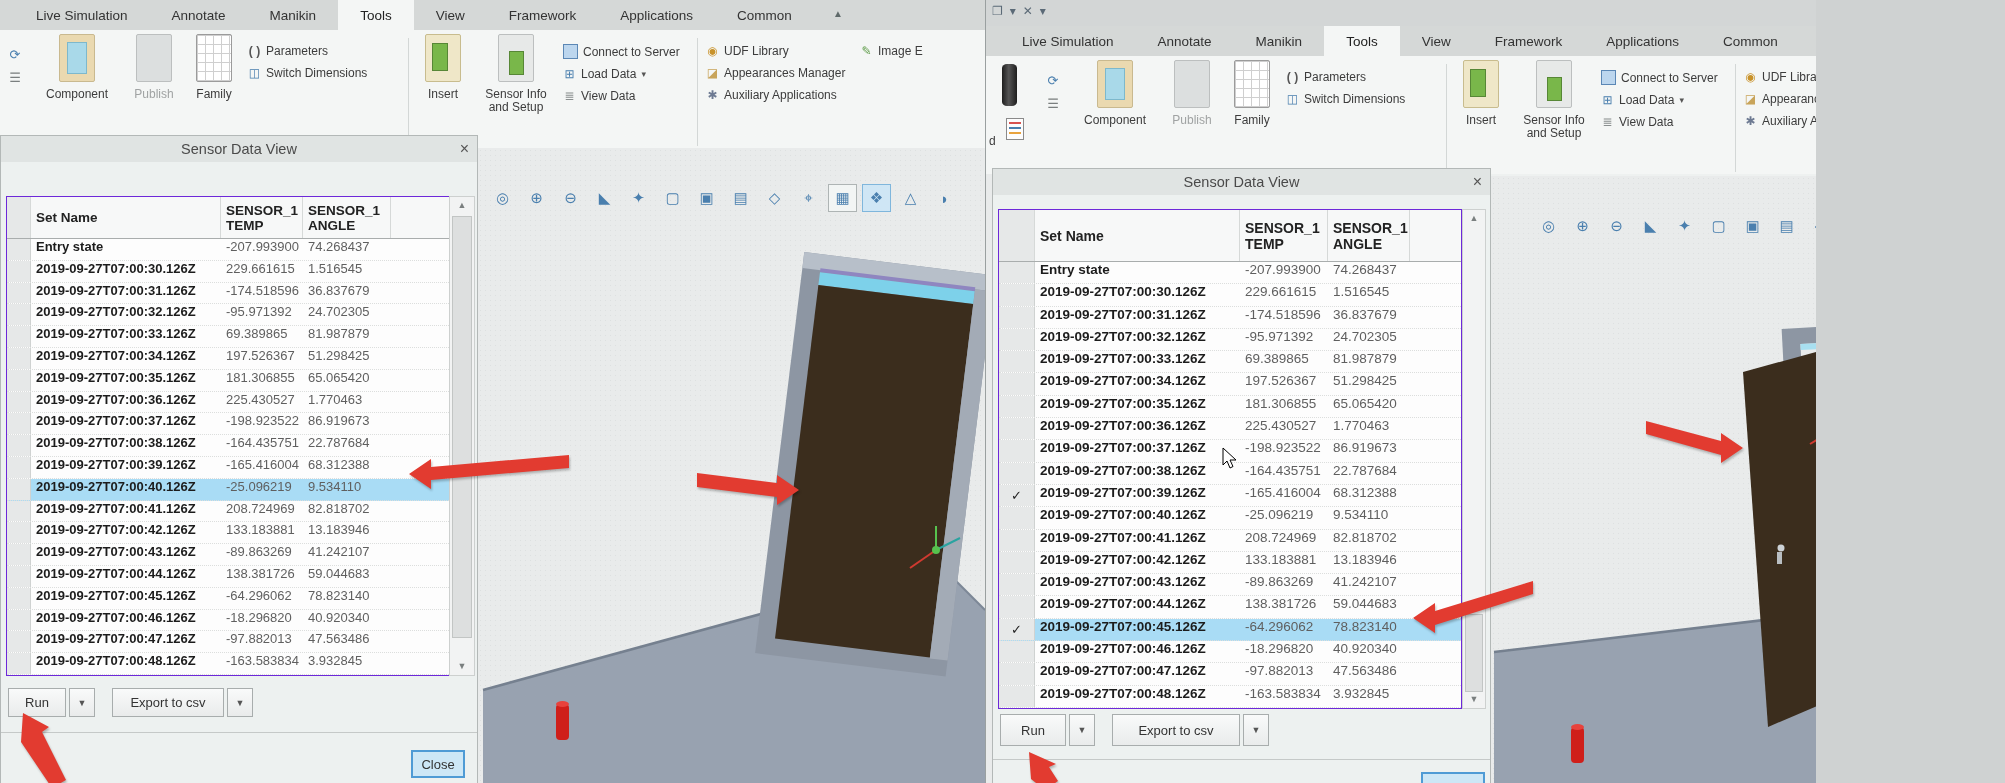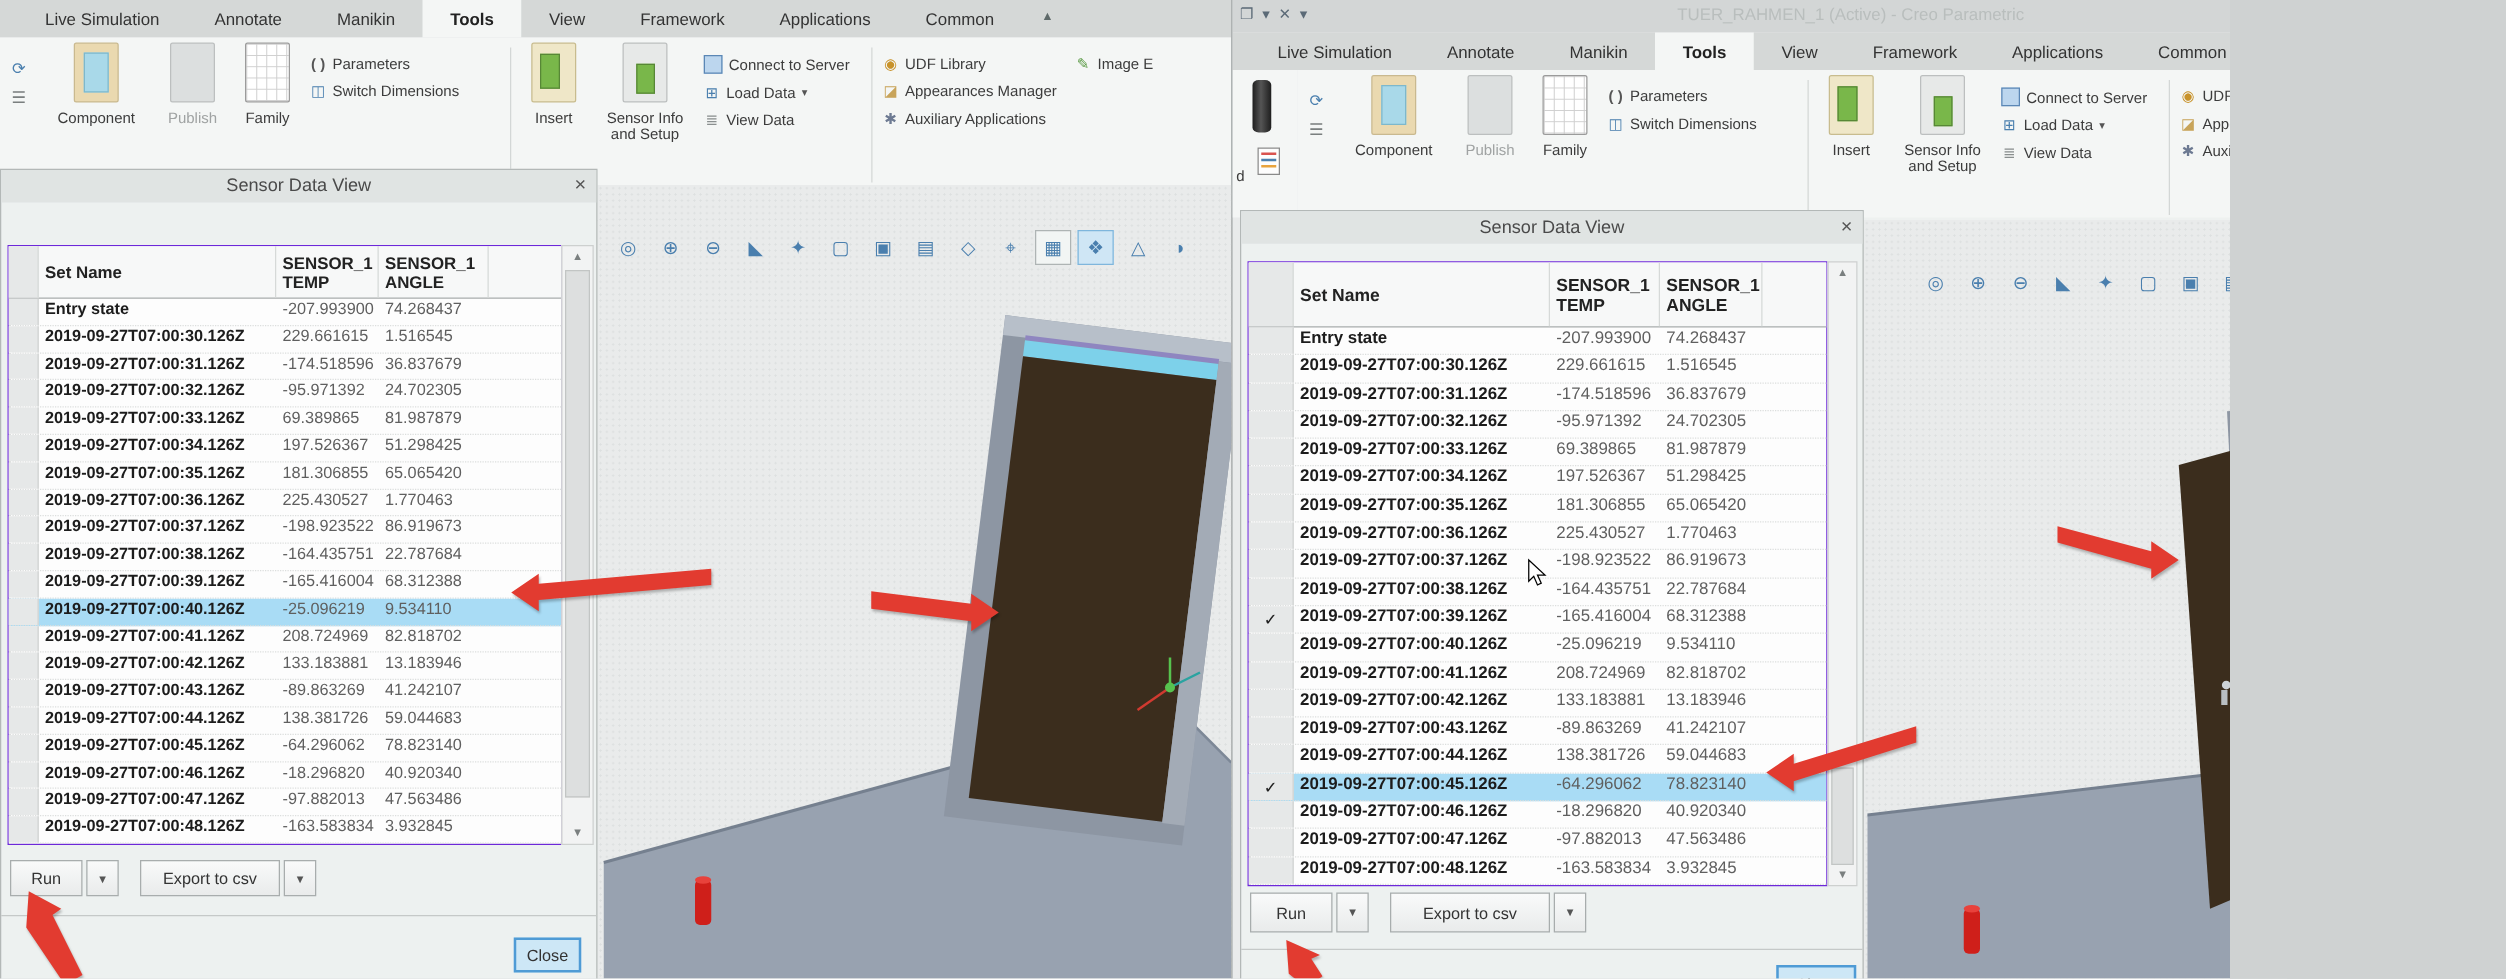"Live Simulation" #stage { padding-left: none -> 32px }
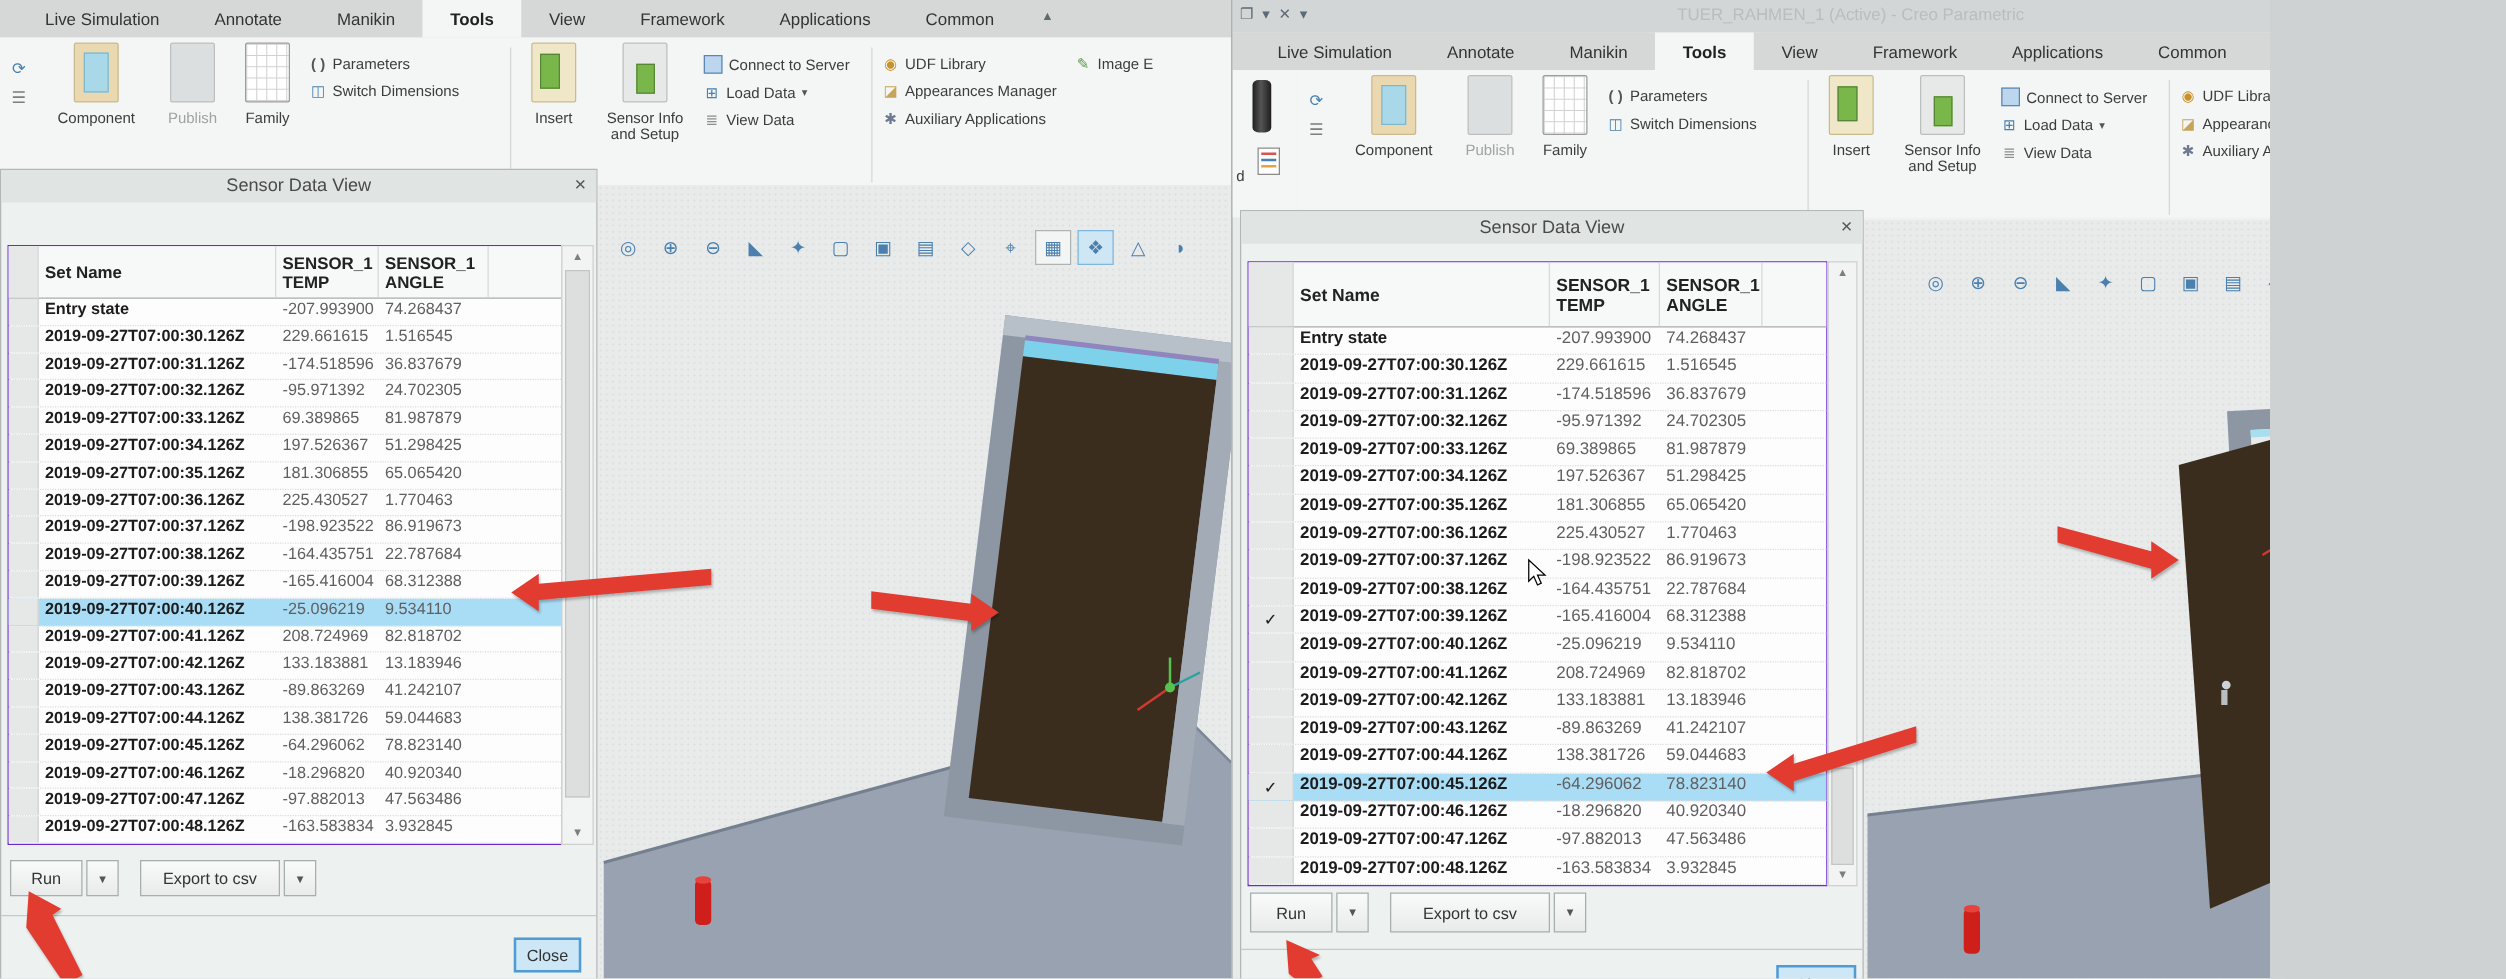"Tools" .tab.active { font-weight: bold -> none }
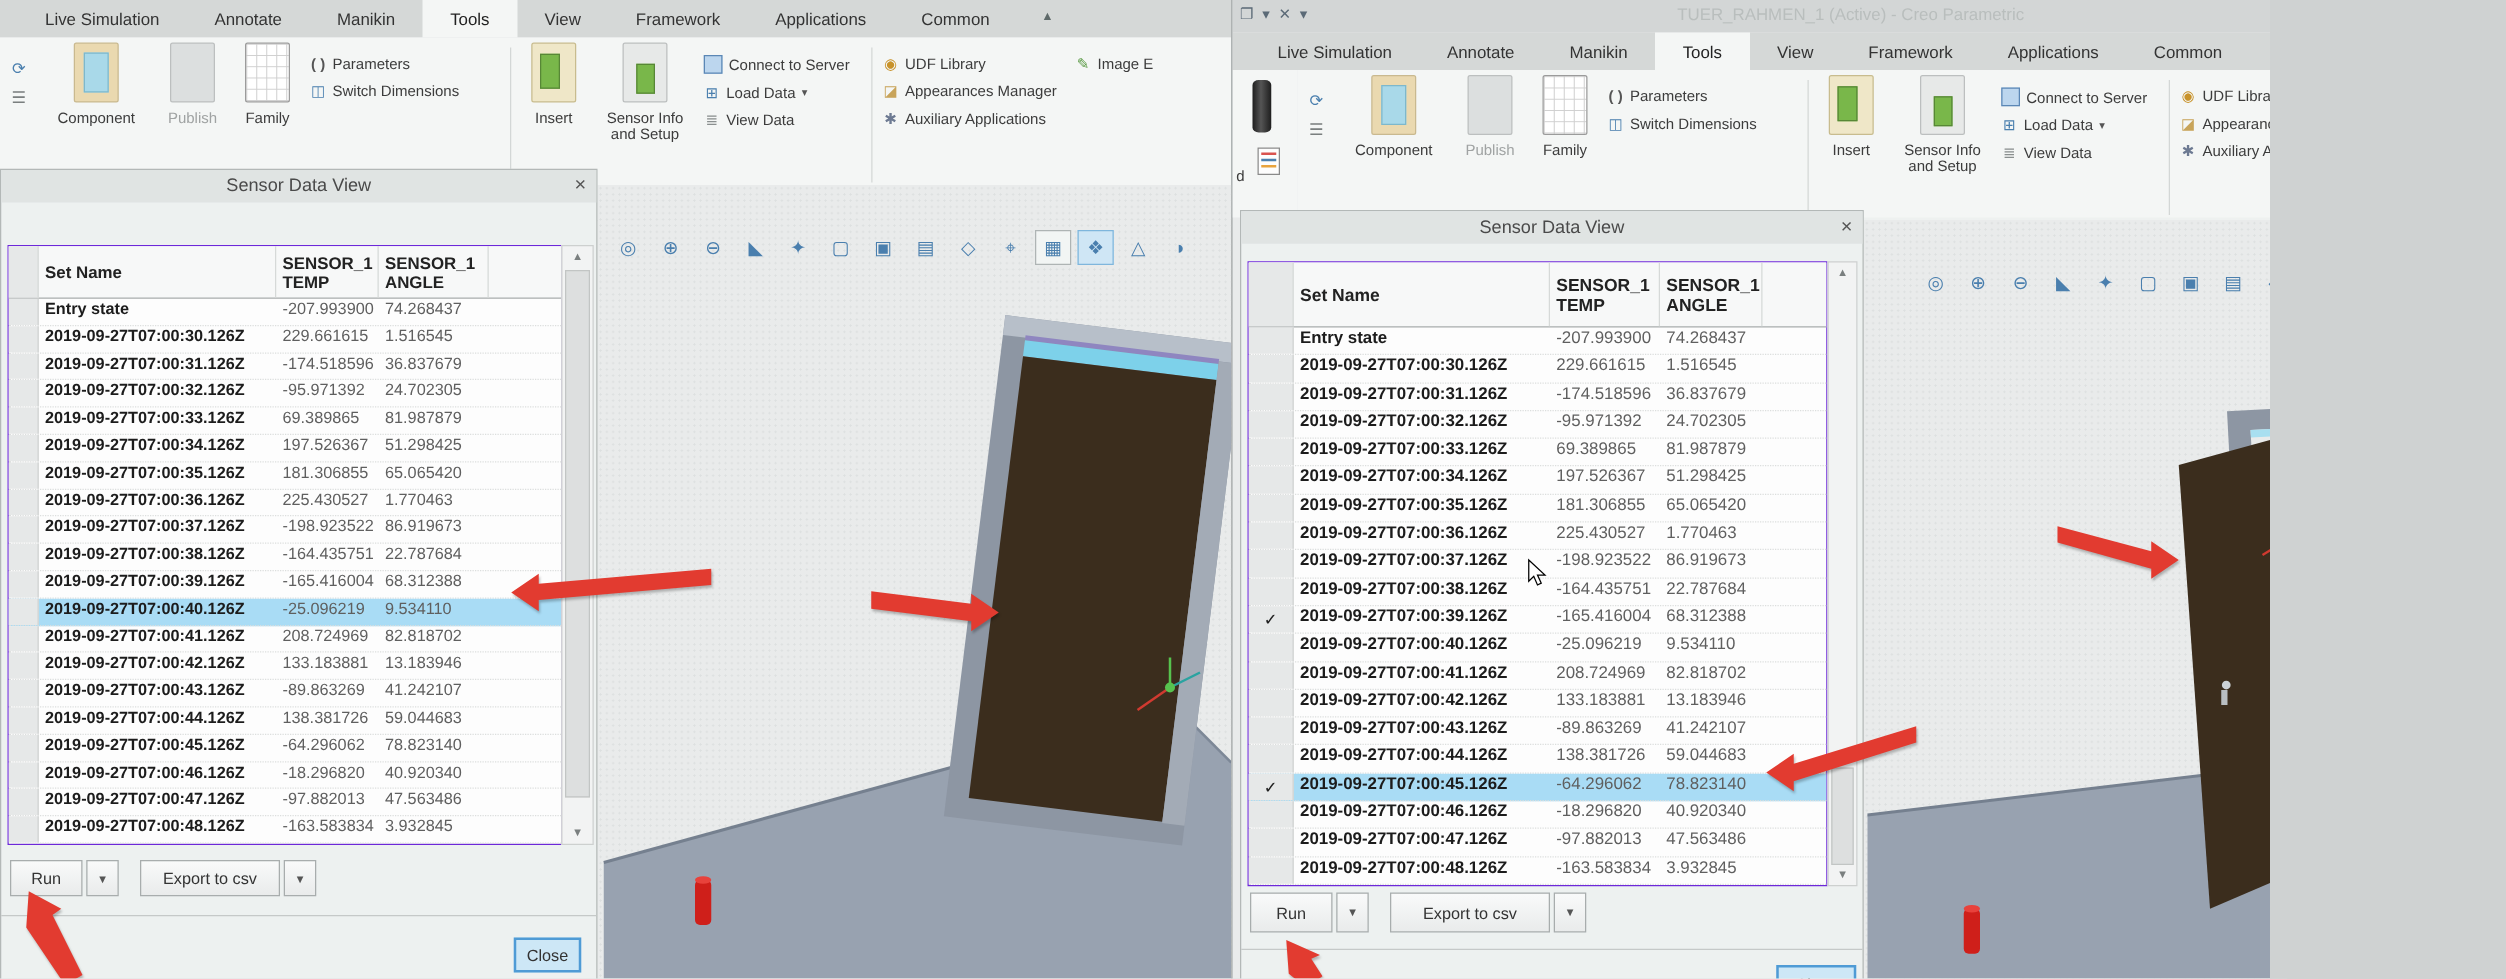"TUER_RAHMEN_1 (Active) - Creo Parametric" div.tb-title { html: <div>TUER_RAHMEN_1 (Active) - Creo Parametric</div> -> none }
